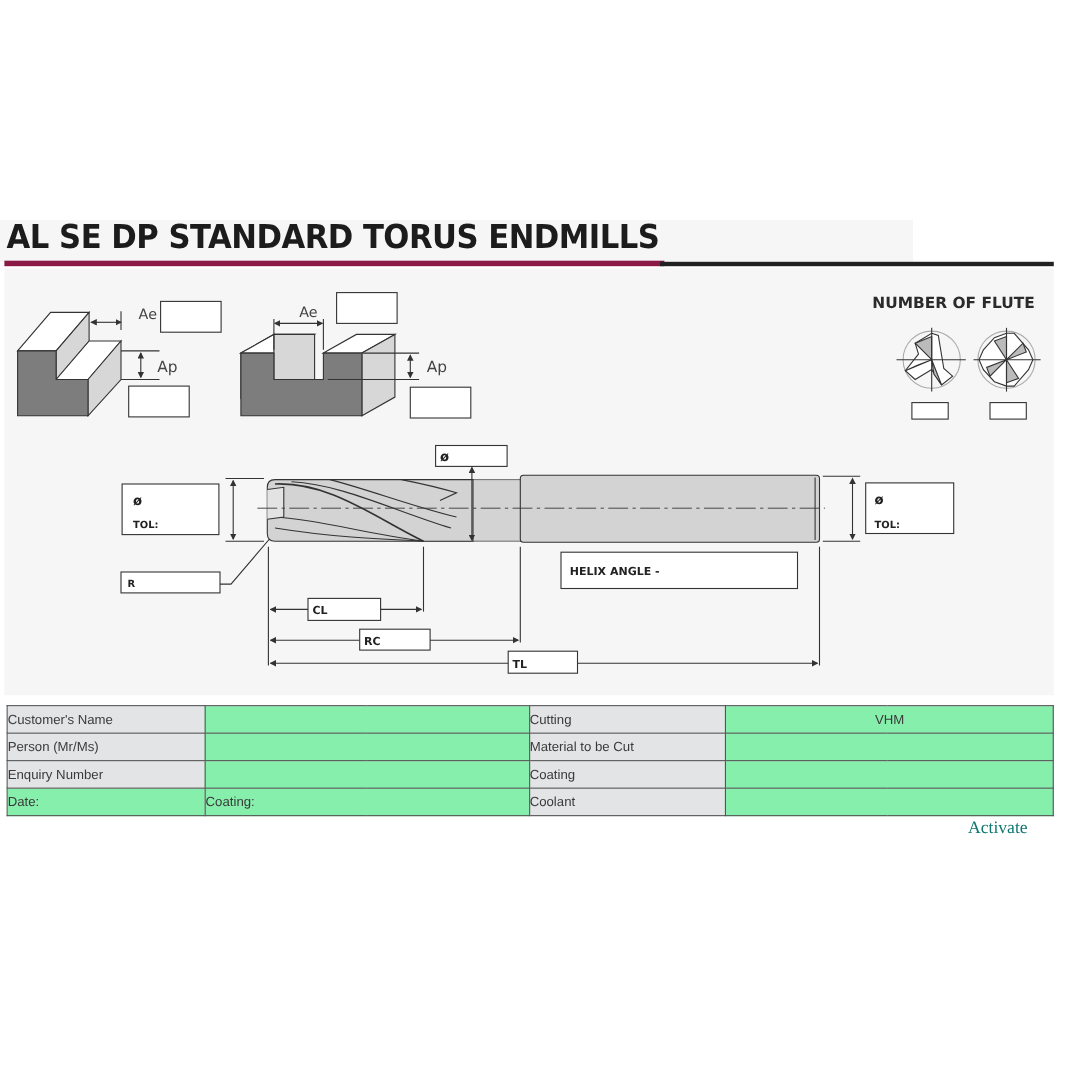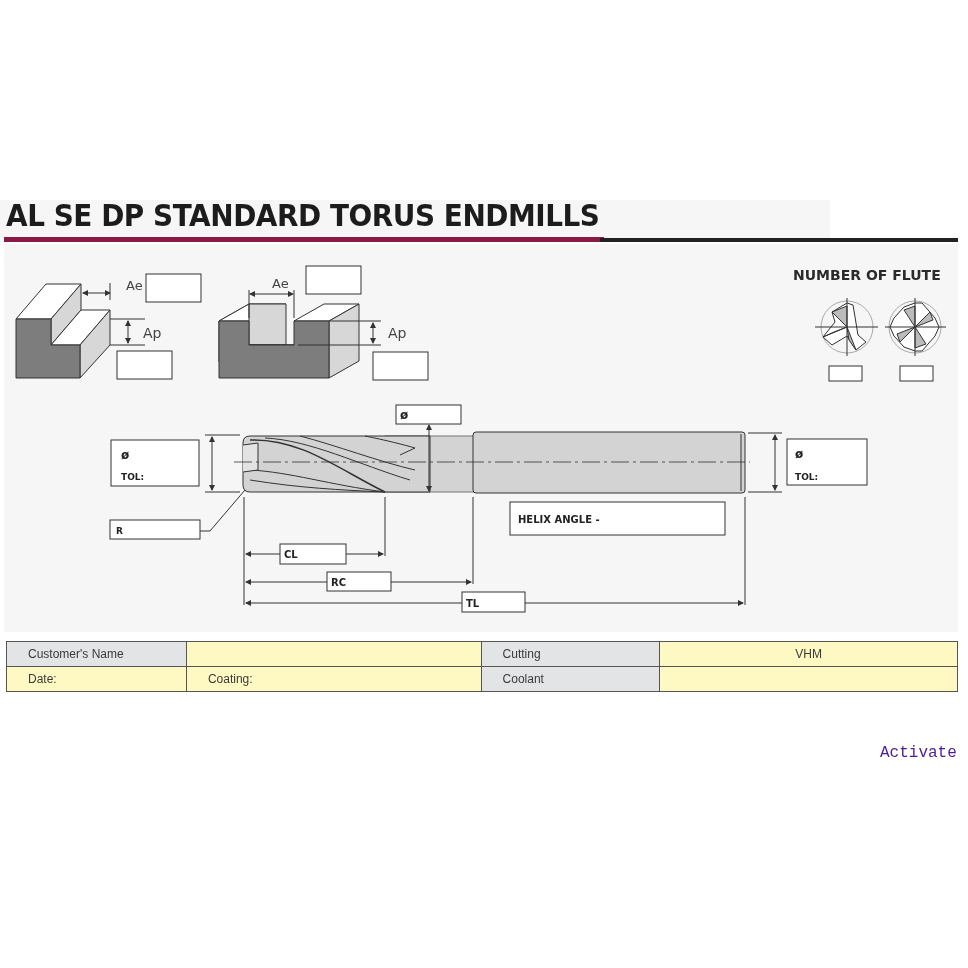"Customer's Name" .form td { padding: 0 21px -> 0 0 }
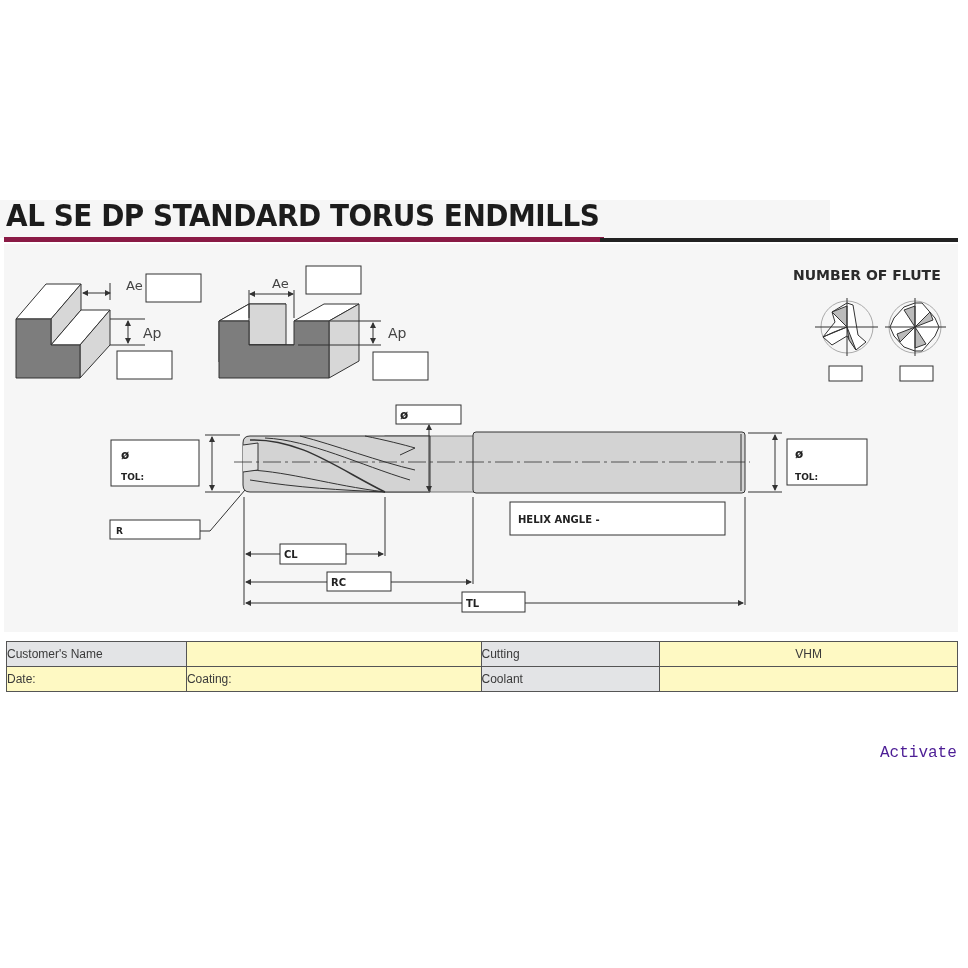"VHM" .form td.val { background: #fef9c3 -> #86efac }
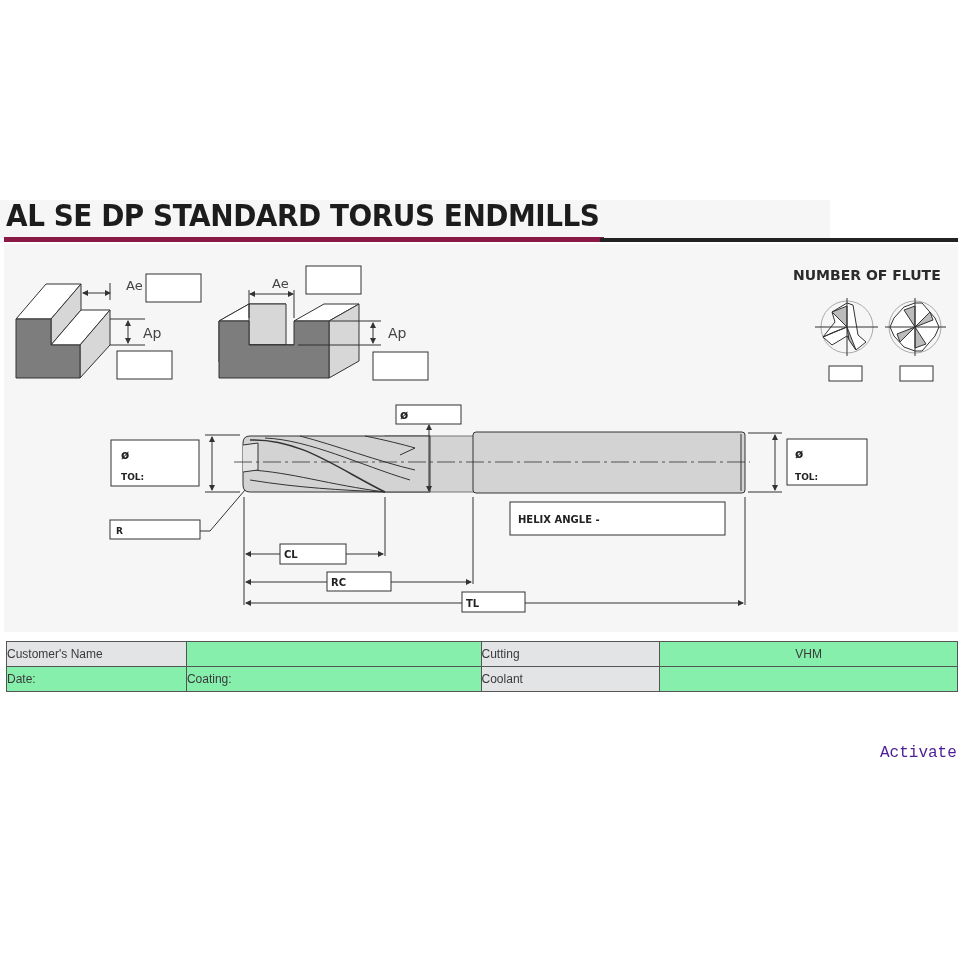"Person (Mr/Ms)" tr { html: none -> <tr> <td>Person (Mr/Ms)</td> <td></td> <td>Material to be Cut</td> <td></td> </tr> }
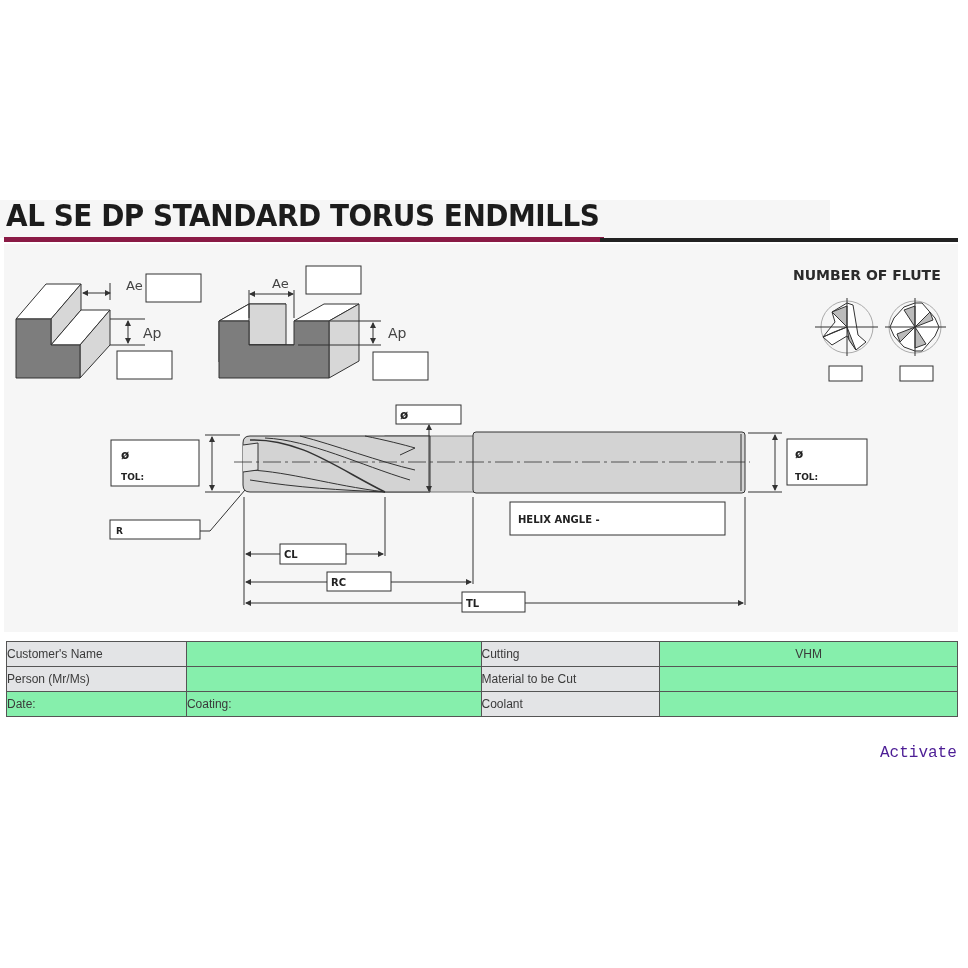"Enquiry Number" tr { html: none -> <tr> <td>Enquiry Number</td> <td></td> <td>Coating</td> <td></td> </tr> }
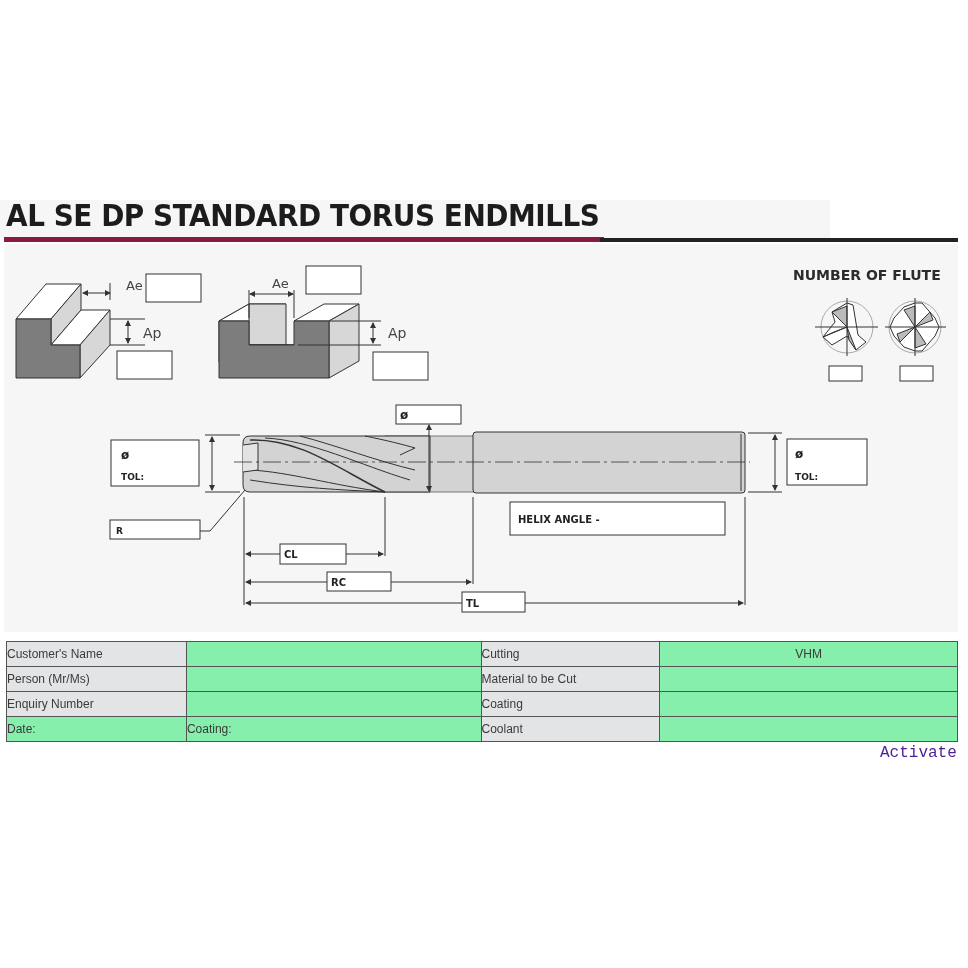"Activate" .watermark { color: #4c1d95 -> #0f766e; font-family: Liberation Mono, monospace -> Liberation Serif, serif }
